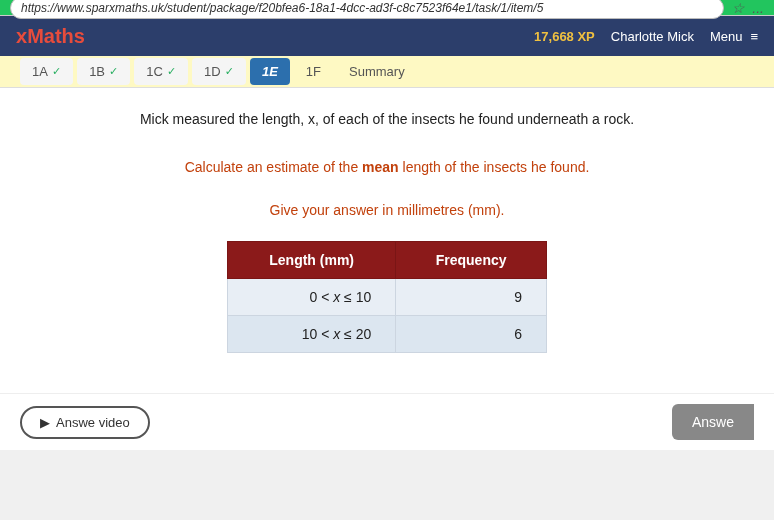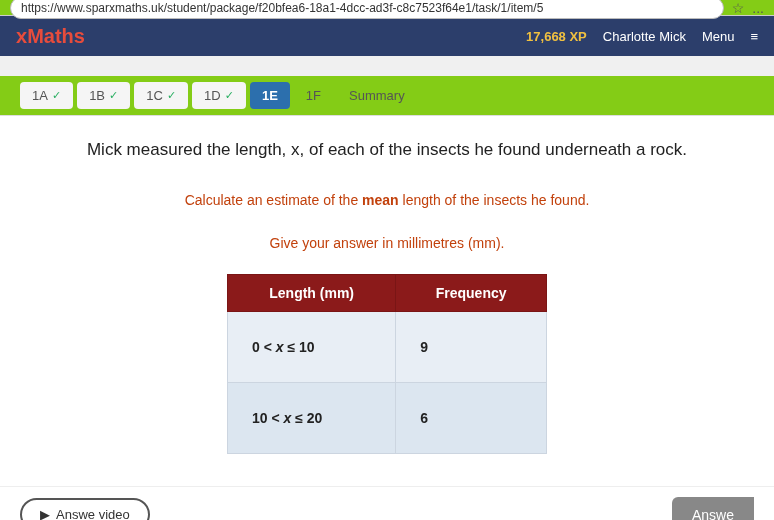"https://www.sparxmaths.uk/student/packag" .browser-bar { background: #84cc16 -> #22c55e; font-style: none -> italic }
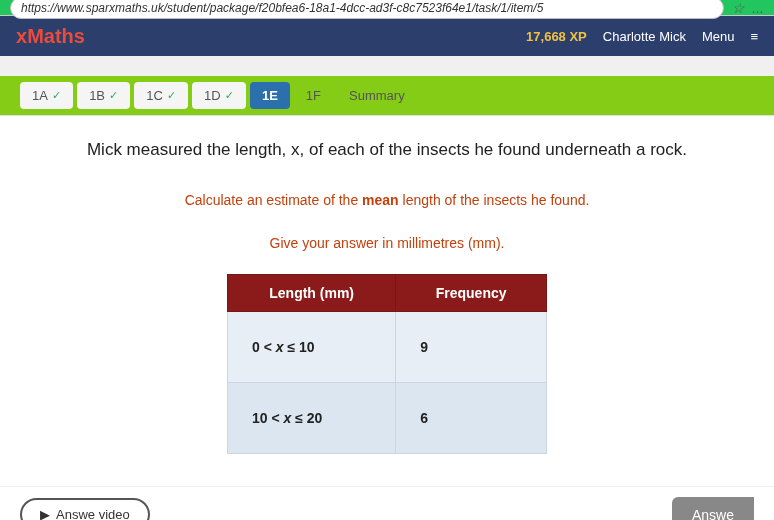"Menu" .menu-btn { gap: 16px -> 8px }
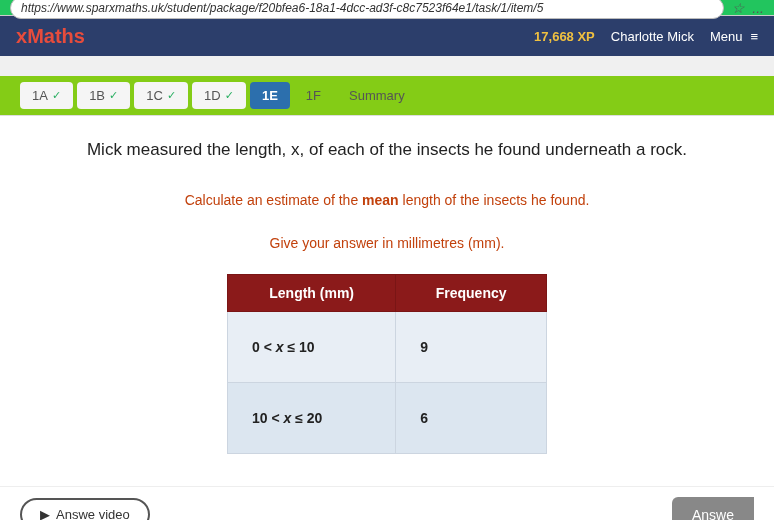"1A" .tabs-bar { background: #84cc16 -> #fef9c3; height: 40px -> 32px; margin-top: 20px -> none }
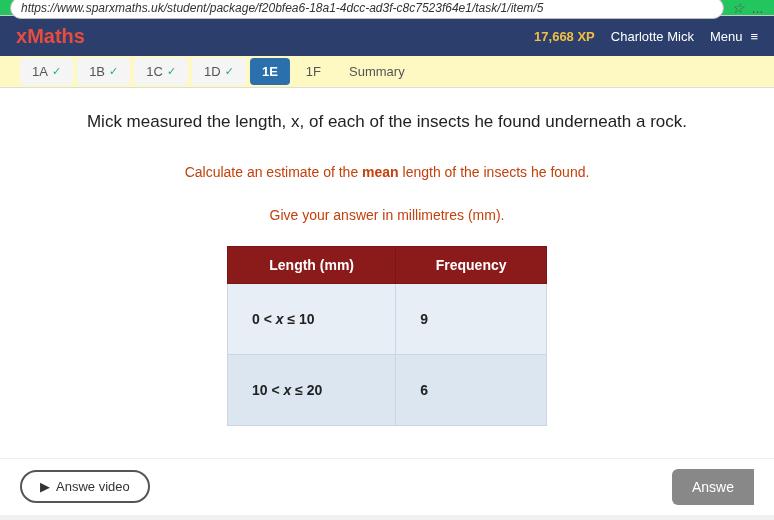"1E" .tab.active { font-style: none -> italic }
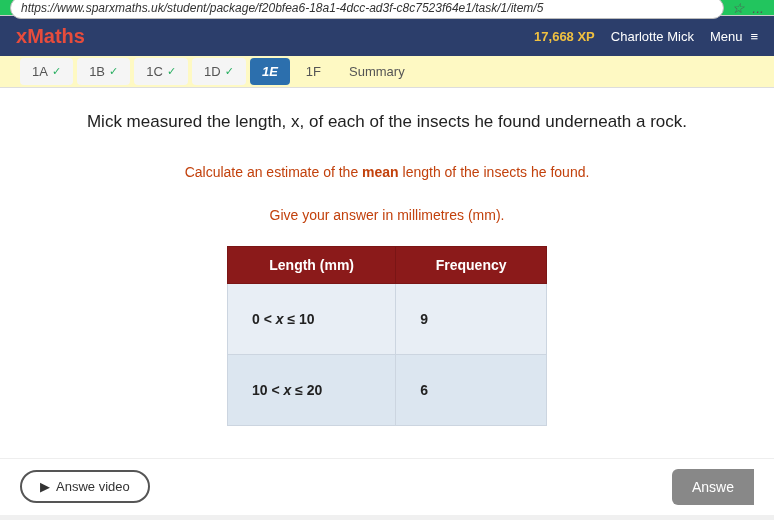"Mick measured the length, x," .question-text { font-size: 17px -> 14px }
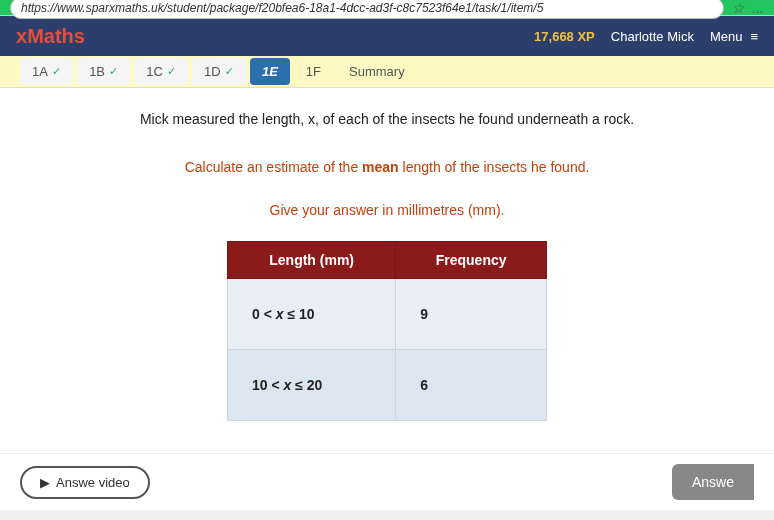"Length (mm)" .table-wrapper { margin-bottom: 12px -> 20px }
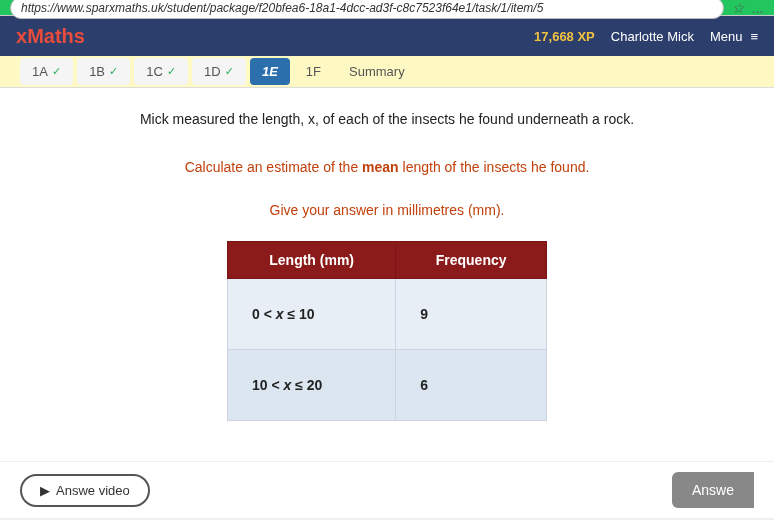"0 < x ≤ 10" tbody td { font-weight: bold -> none; padding: 27px 24px -> 10px 24px; text-align: left -> right }
